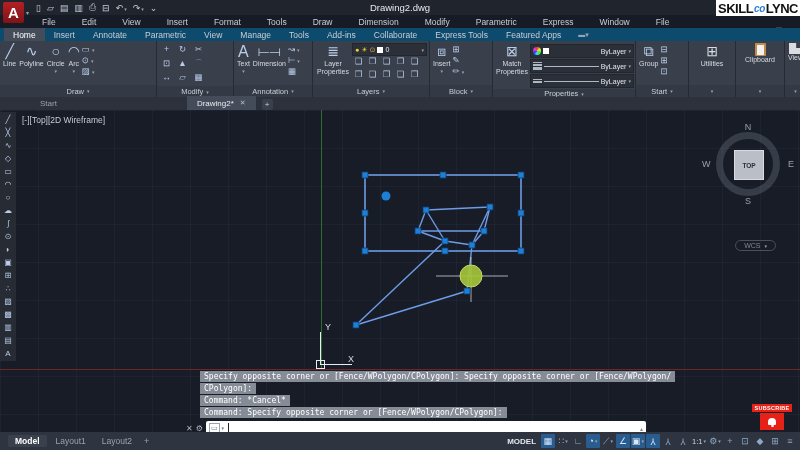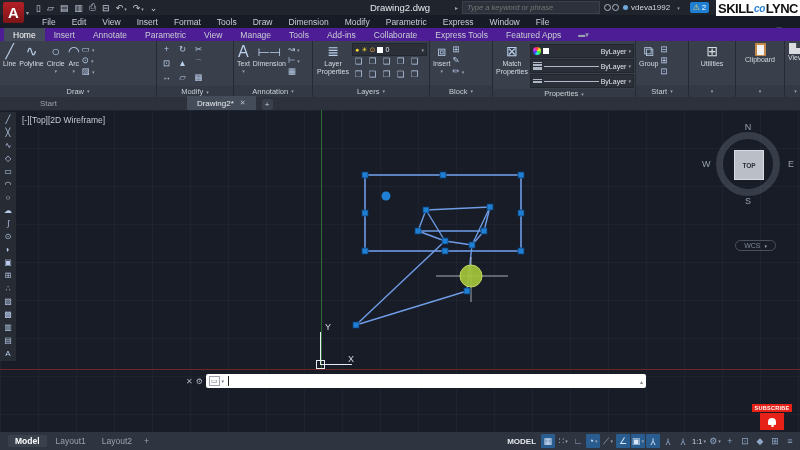"Type a keyword or phrase" div.search-wrap { html: <div> <span>▸</span> <input> <span> <i></i> <i></i> </span> <span> <span></span> <span>vdeva1992</span> <span>▾</span> </span> <span> <span>⚠</span> <span>2</span> </span> <span></span> </div> -> none }
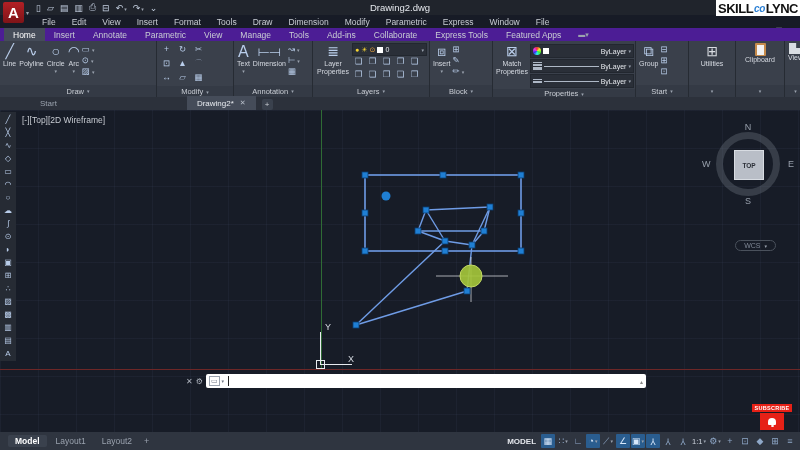"File" .menubar { gap: 0 -> 10px }
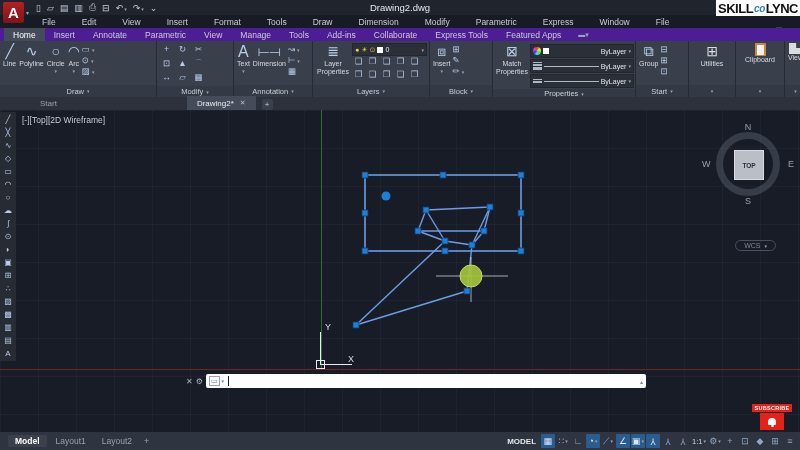"Home" .tabrow { background: #4c1d95 -> #0c4a6e }
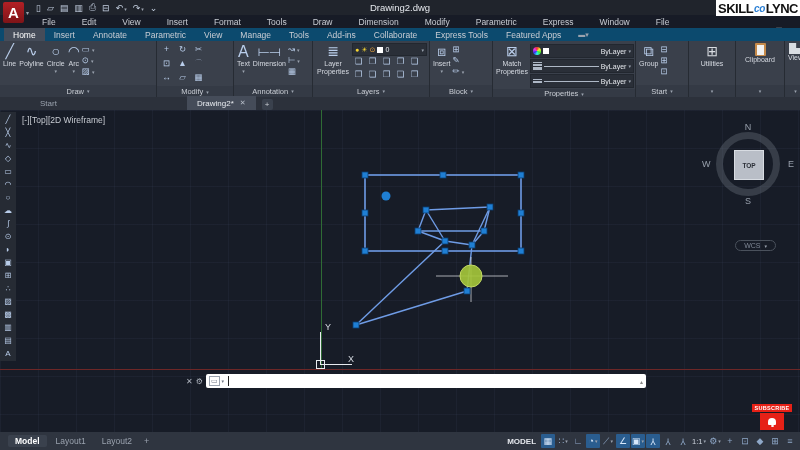"Specify opposite corner or" div { html: none -> <div> <div>Specify opposite corner or [Fence/WPolygon/CPolygon]: Specify opposite corner or [Fence/WPolygon/</div> <div>CPolygon]:</div> <div>Command: *Cancel*</div> <div>Command: Specify opposite corner or [Fence/WPolygon/CPolygon]:</div> </div> }
